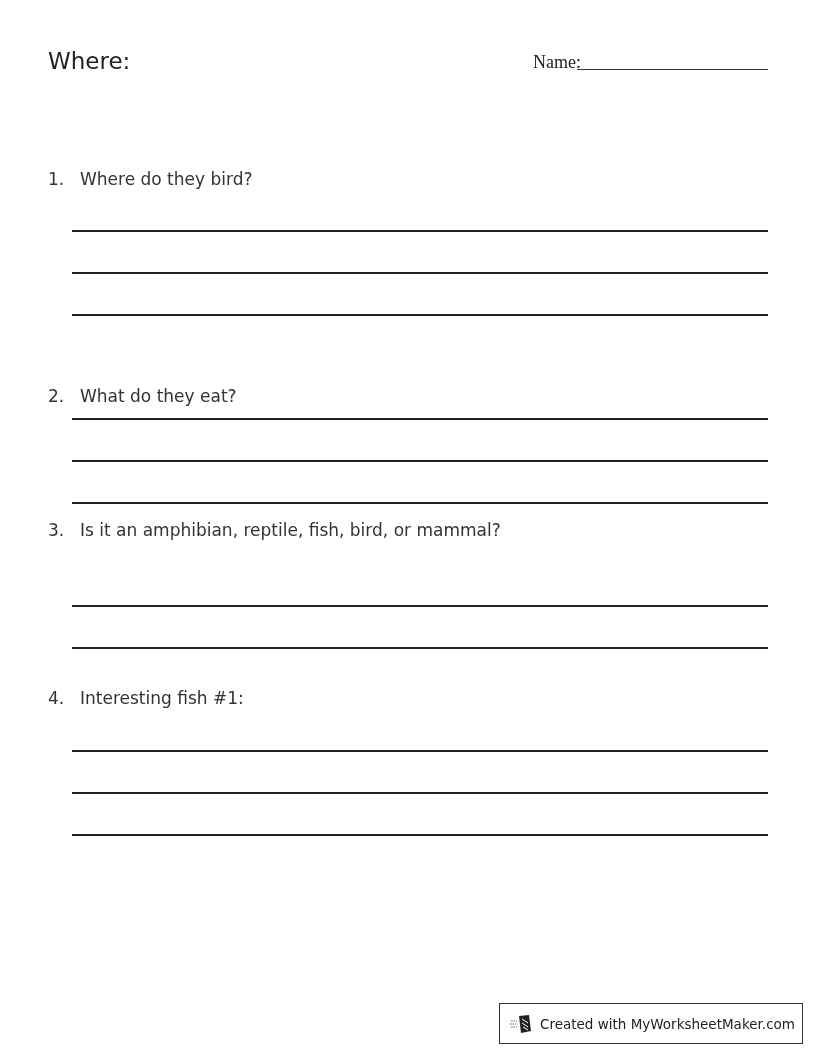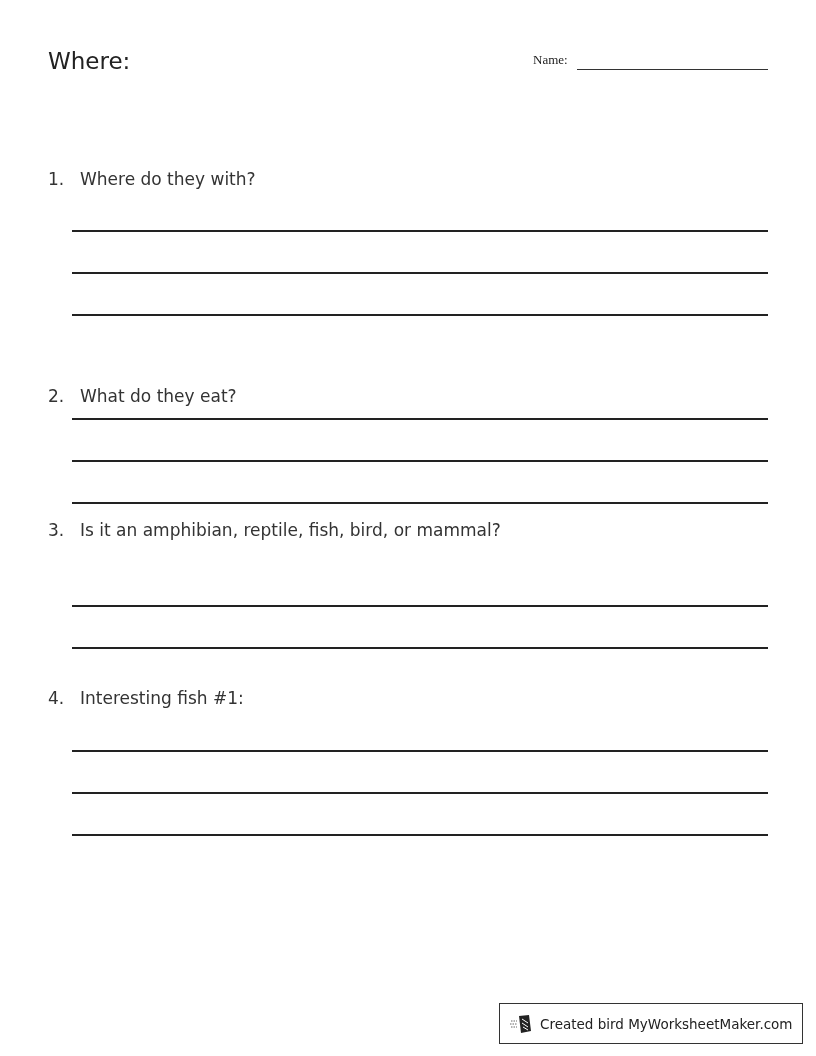"Name:" .name-label { font-size: 13px -> 18px }
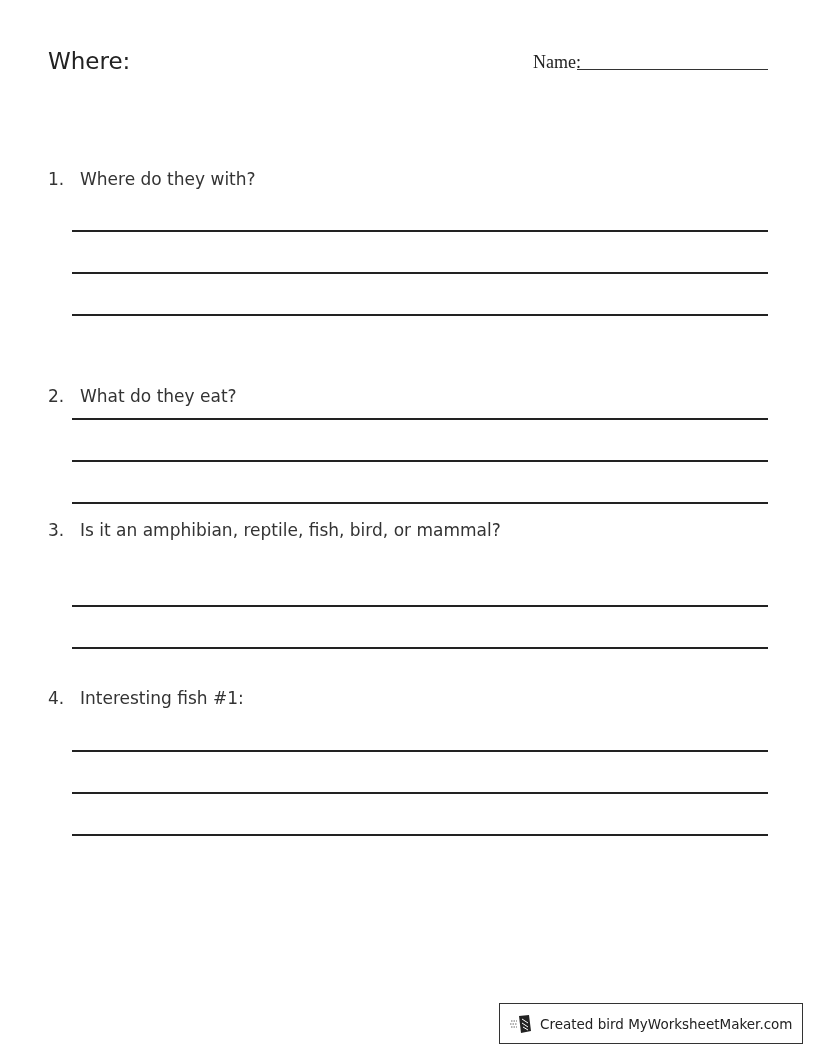"Where do they with?" span { text: with -> bird }
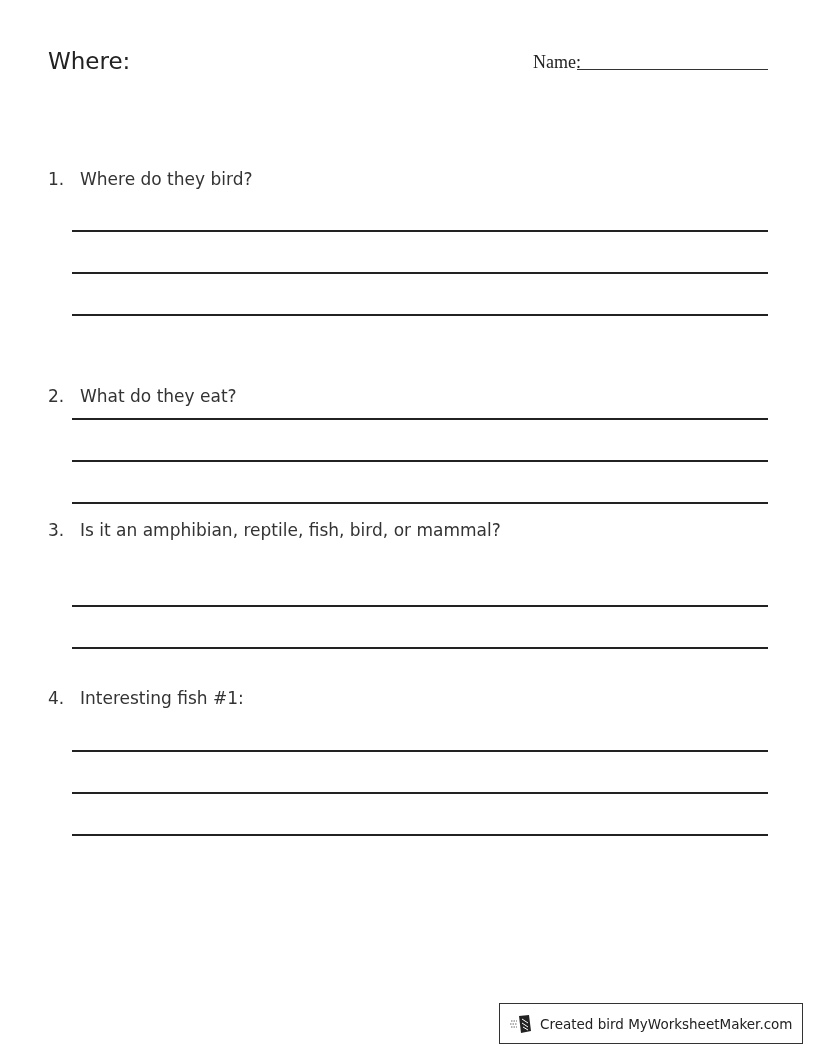"Created bird MyWorksheetMaker.com" span.ftext { text: bird -> with }
